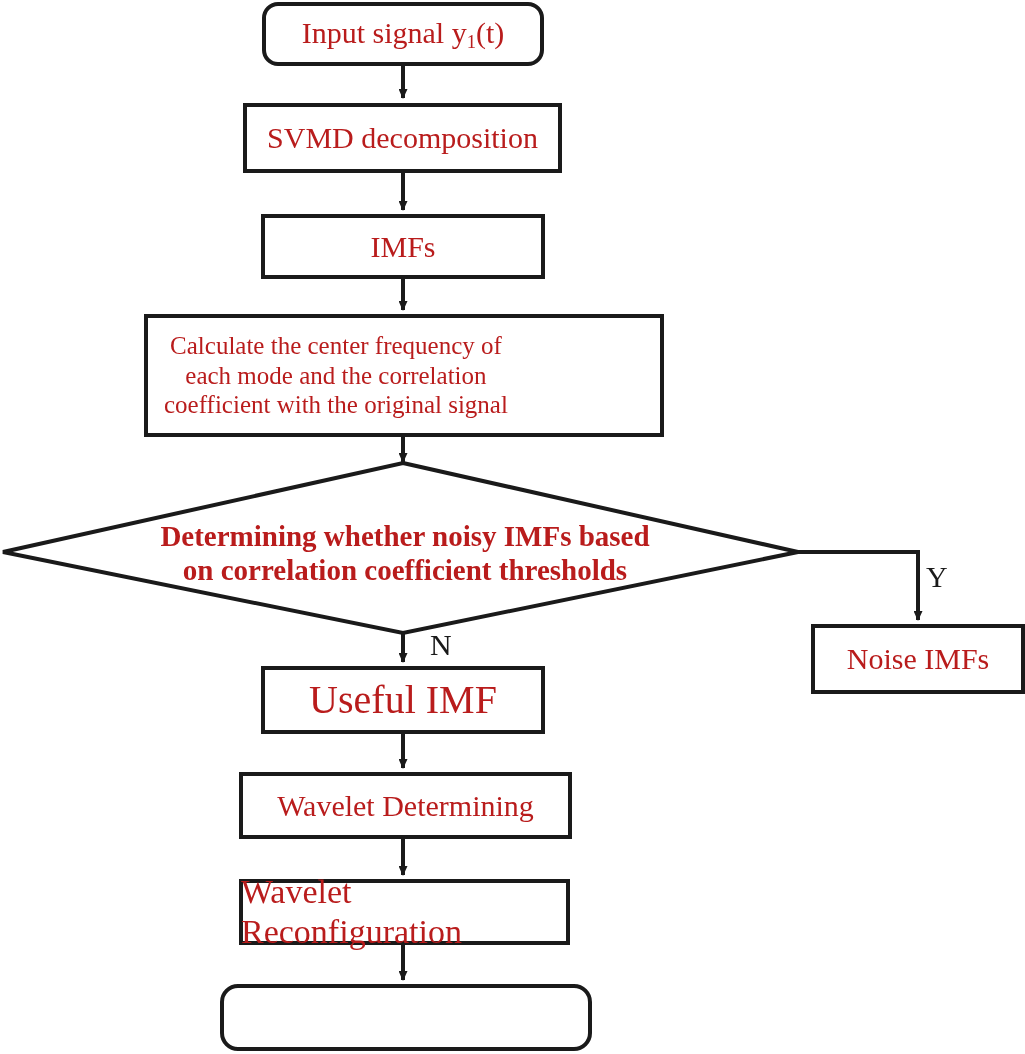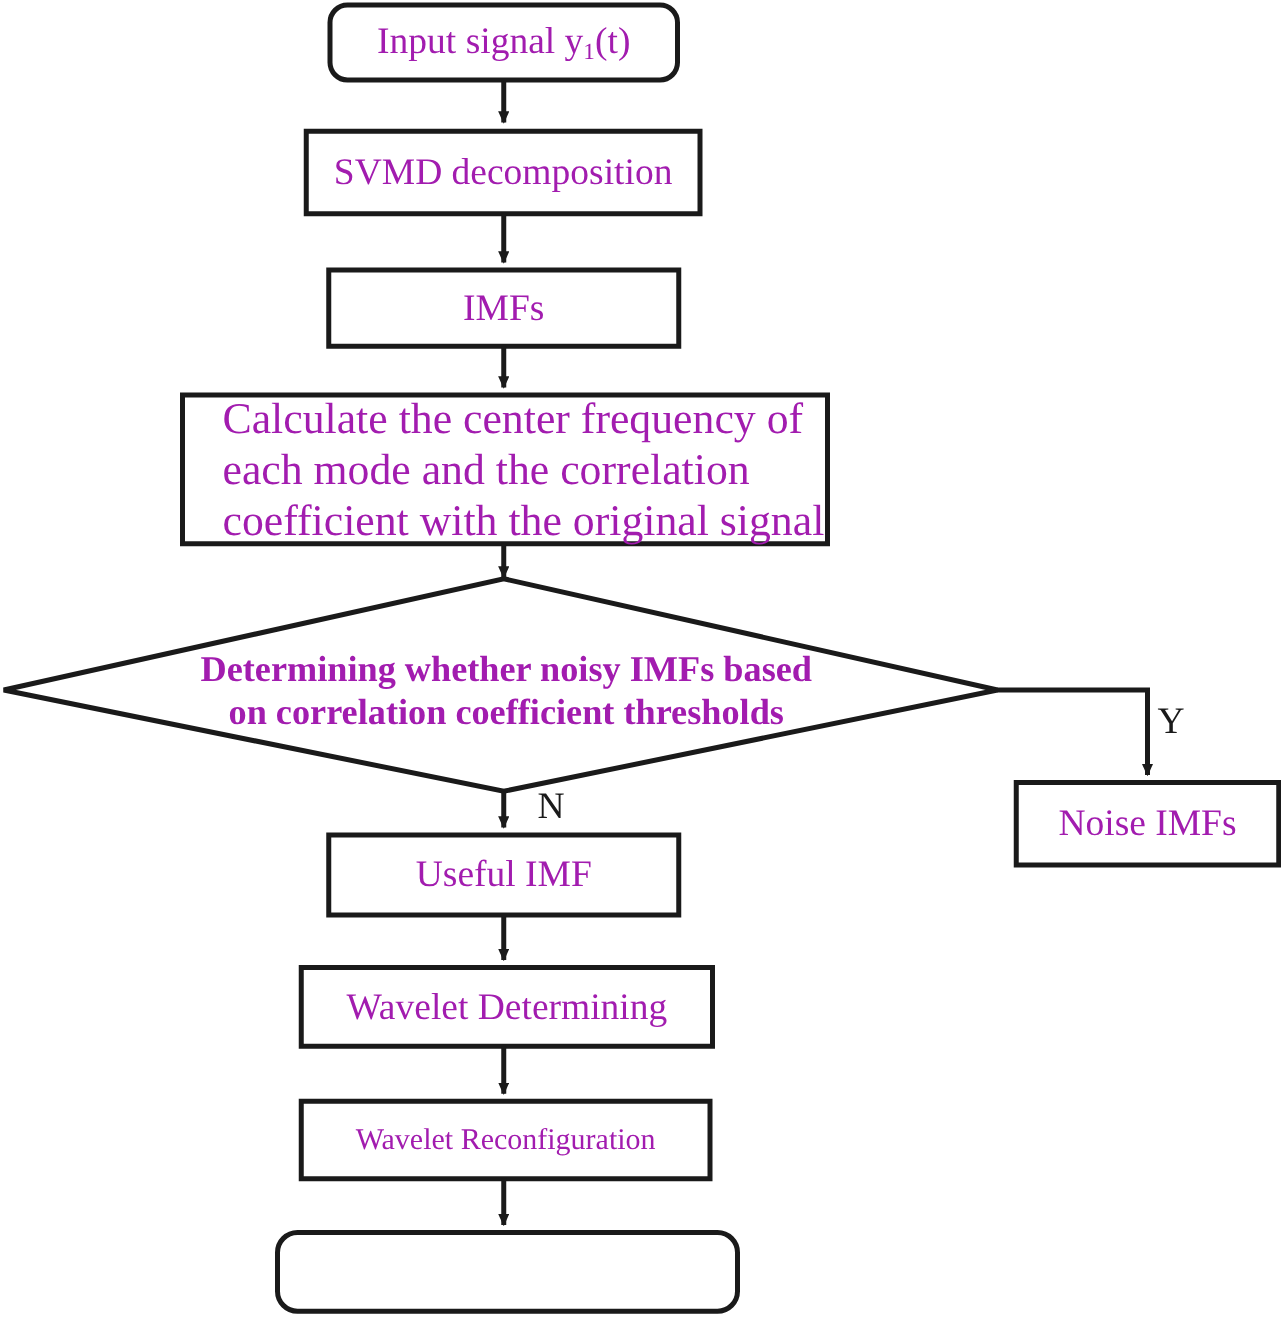"Input signal y1(t)" .node-label { color: #a21caf -> #b91c1c }
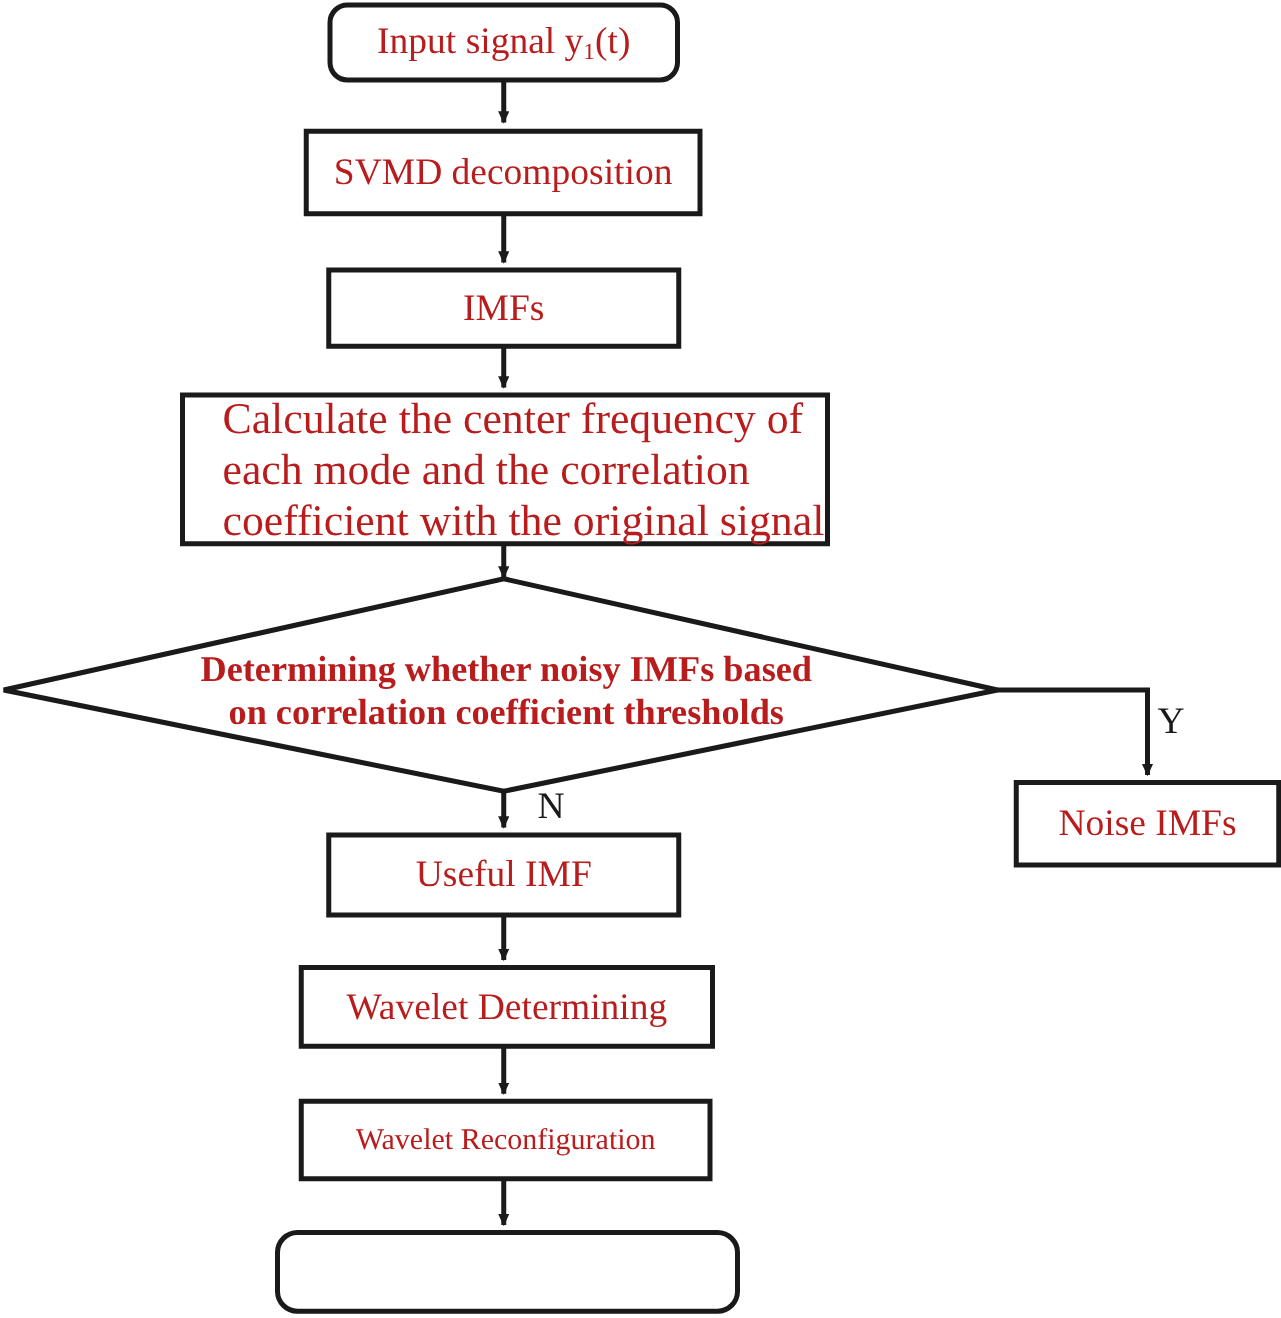"Calculate the center frequency of" div.node-label { font-size: 35px -> 25px; left: 152px -> 138px; text-align: none -> center }
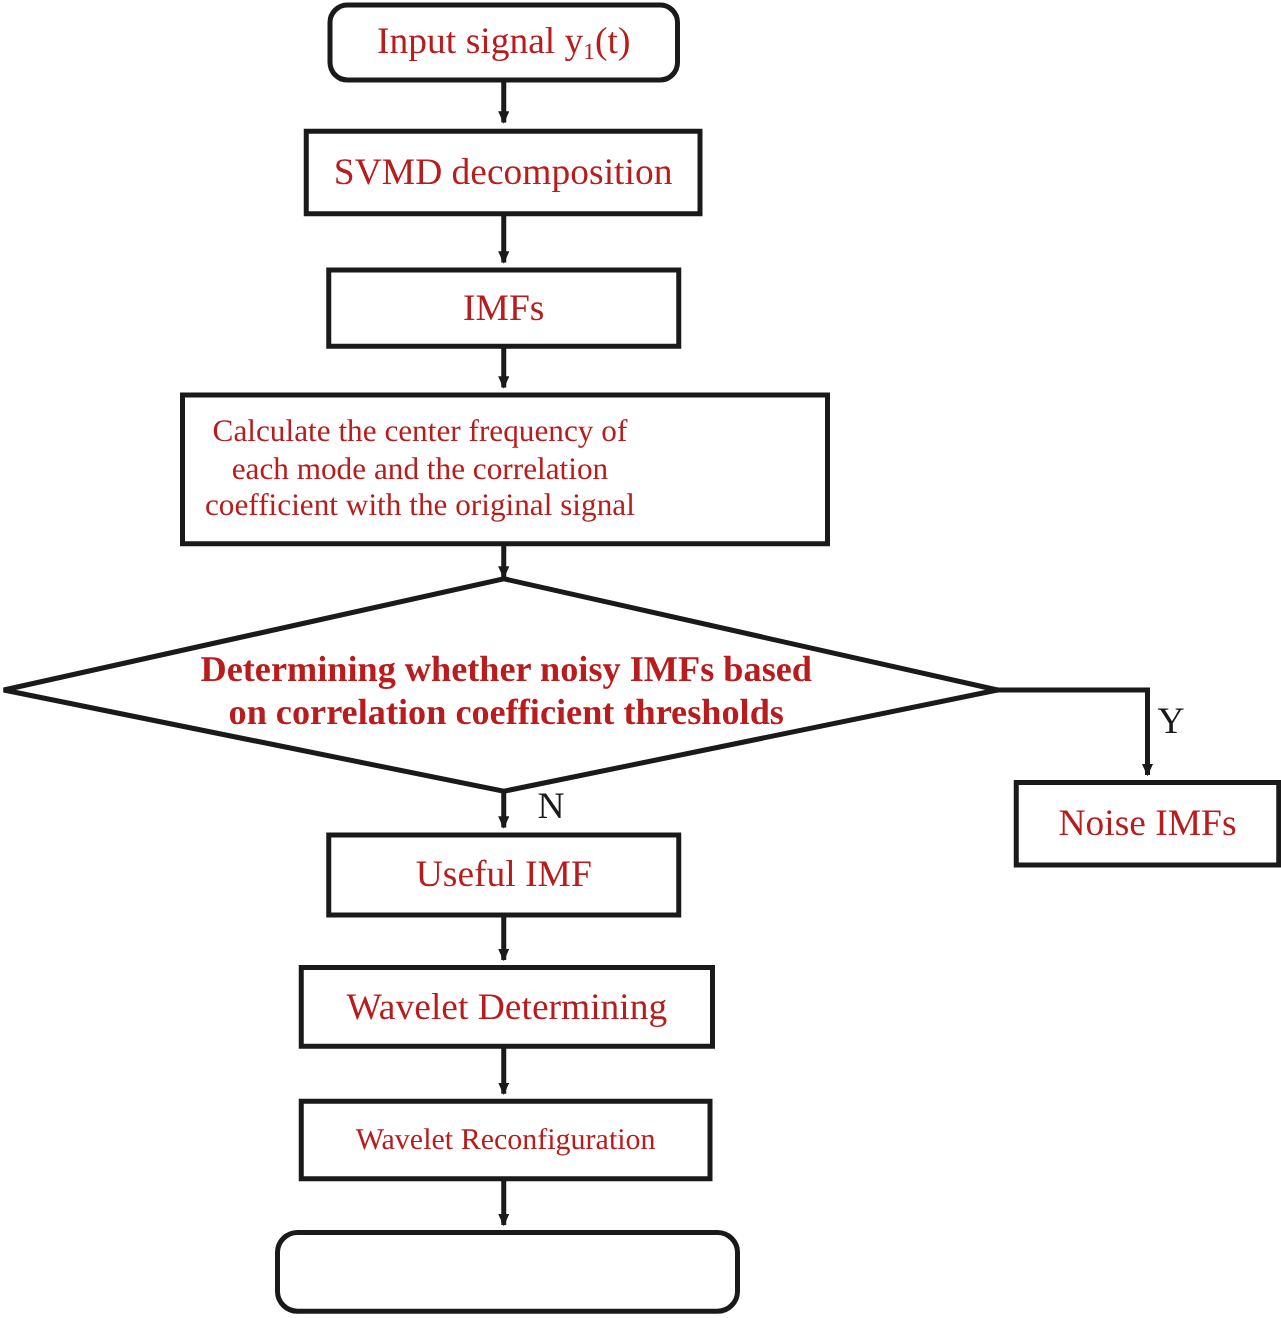"Useful IMF" div.node-label { font-size: 30px -> 40px }
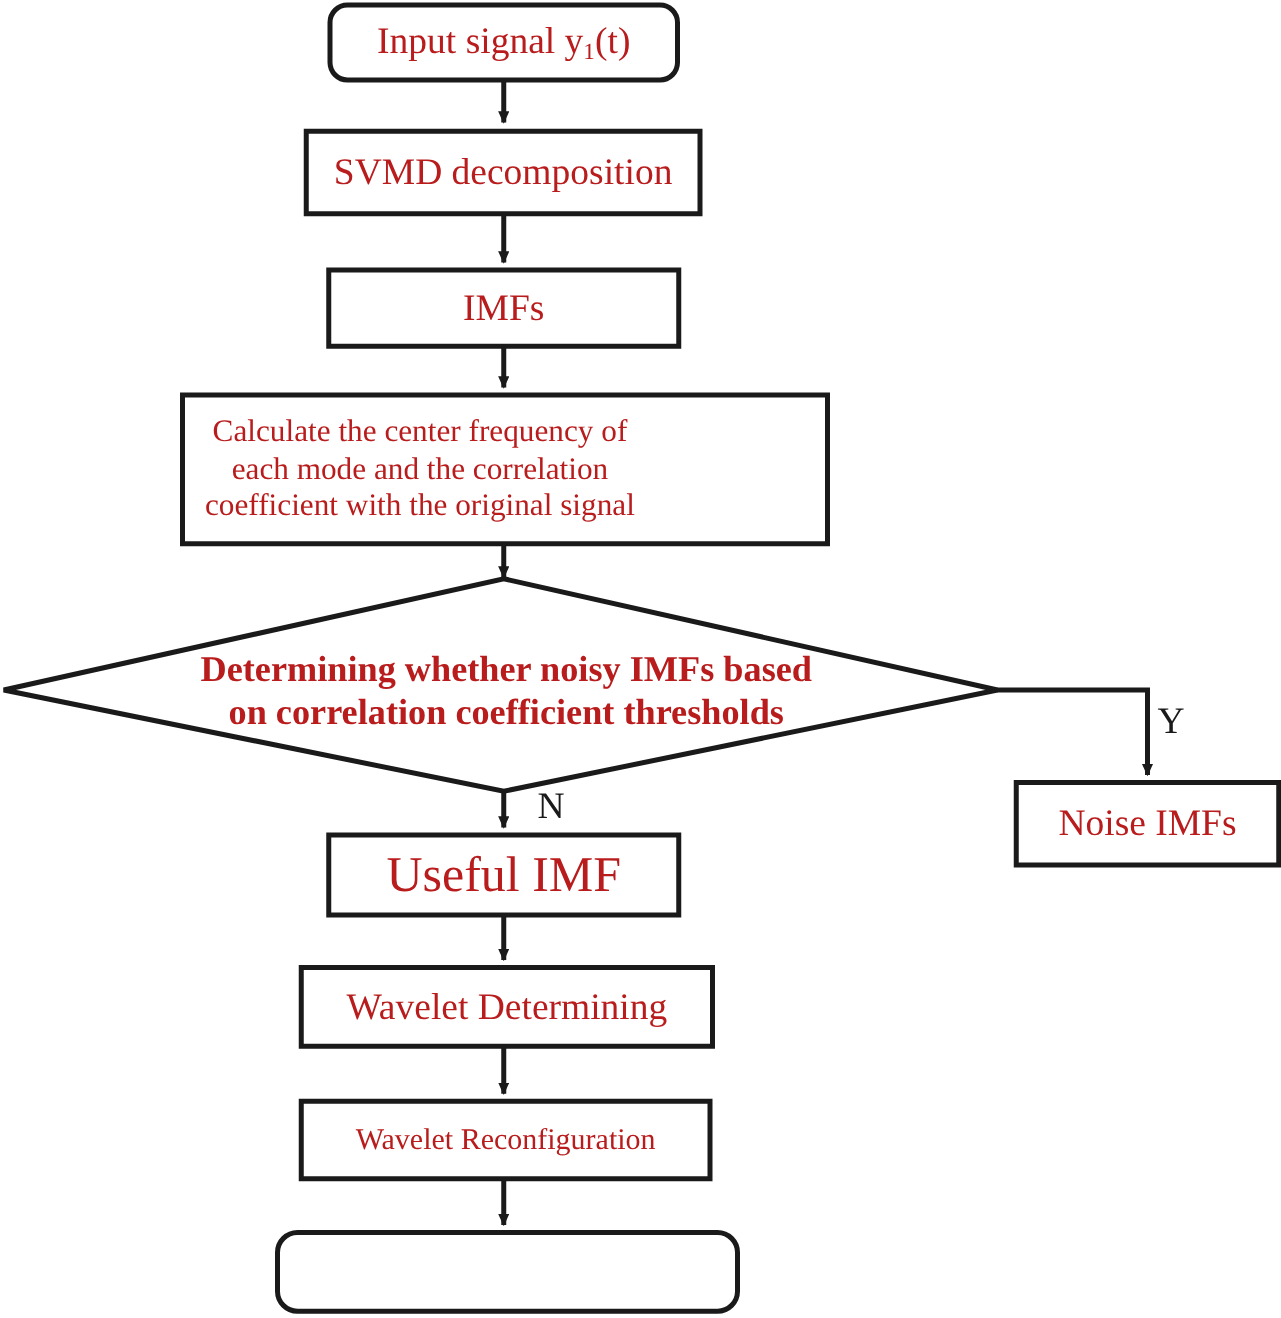"Wavelet Reconfiguration" div.node-label { font-size: 24px -> 34px }
